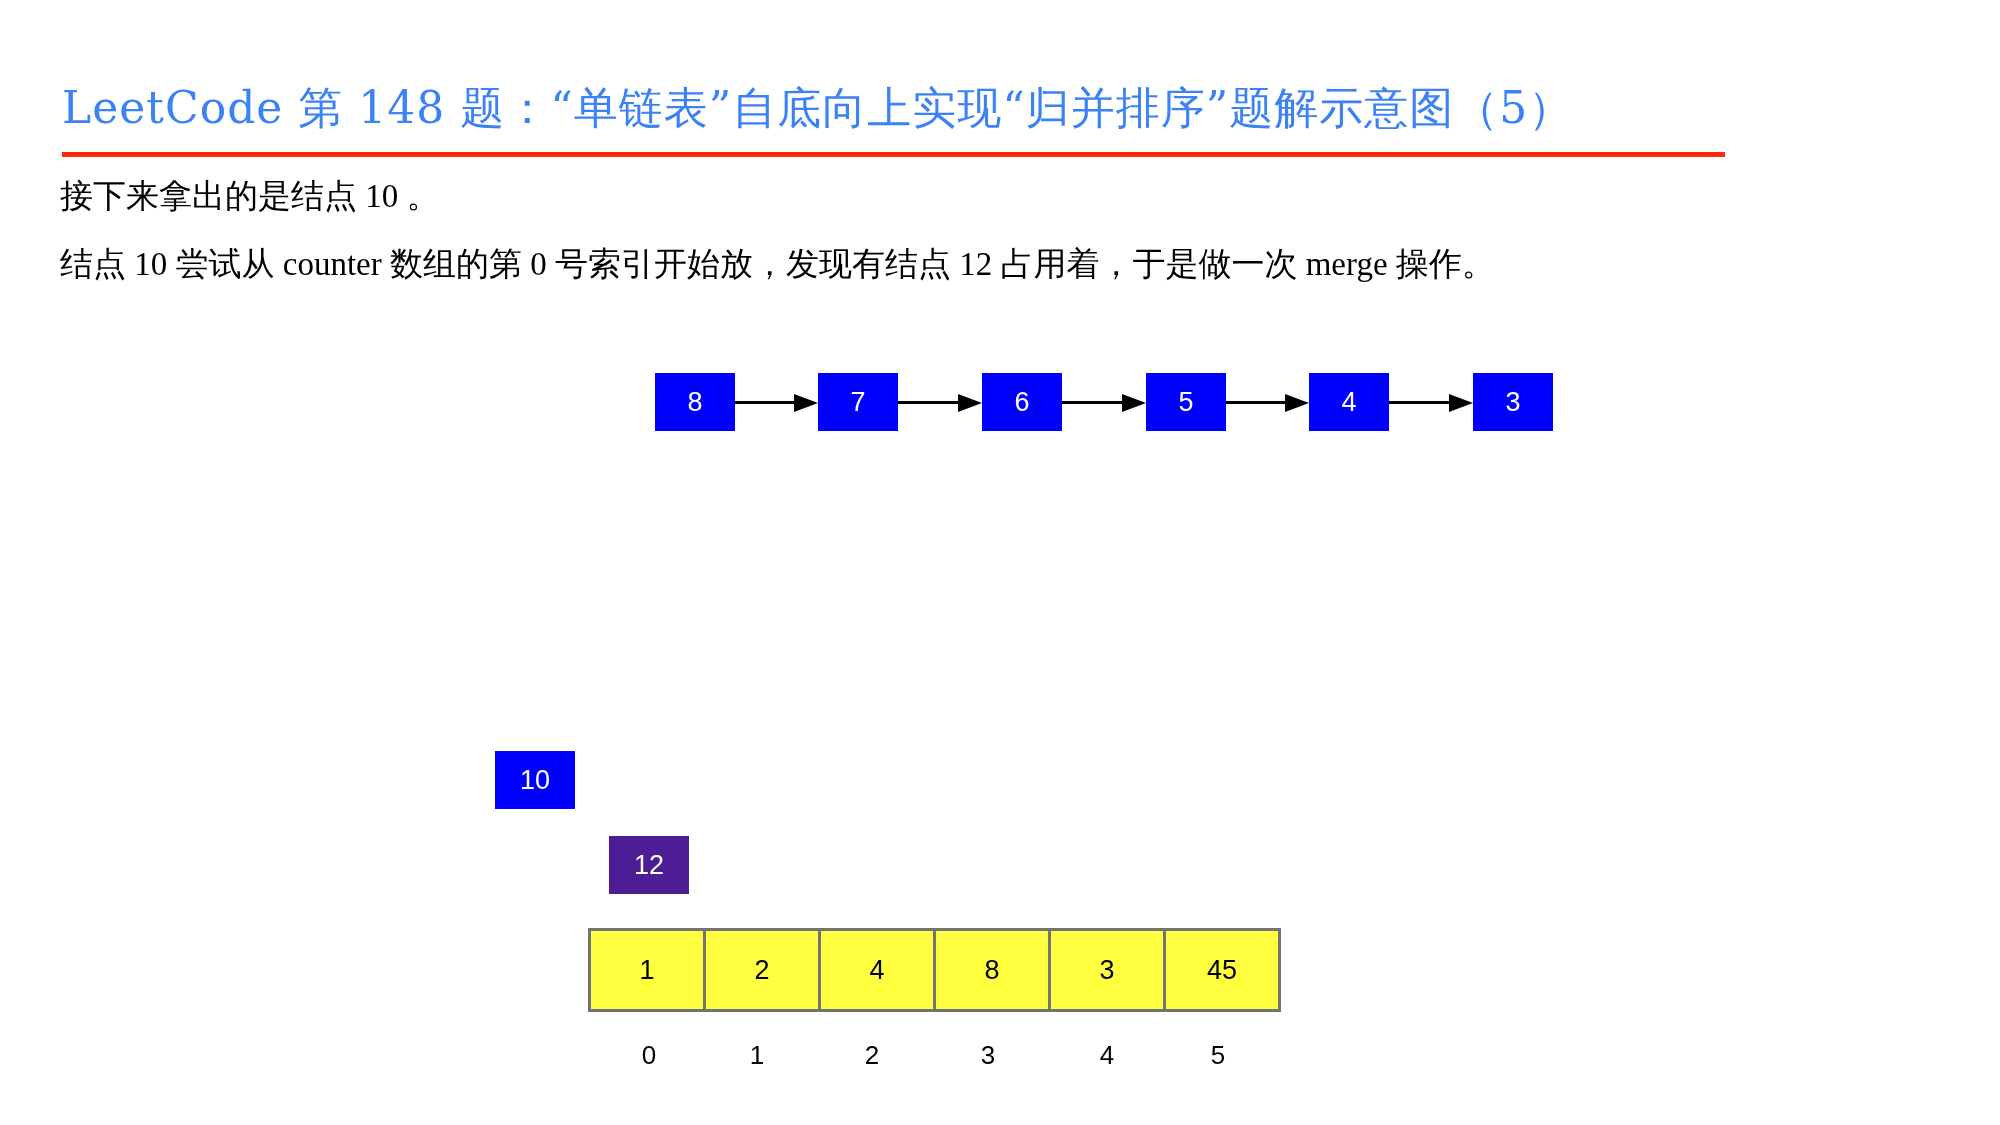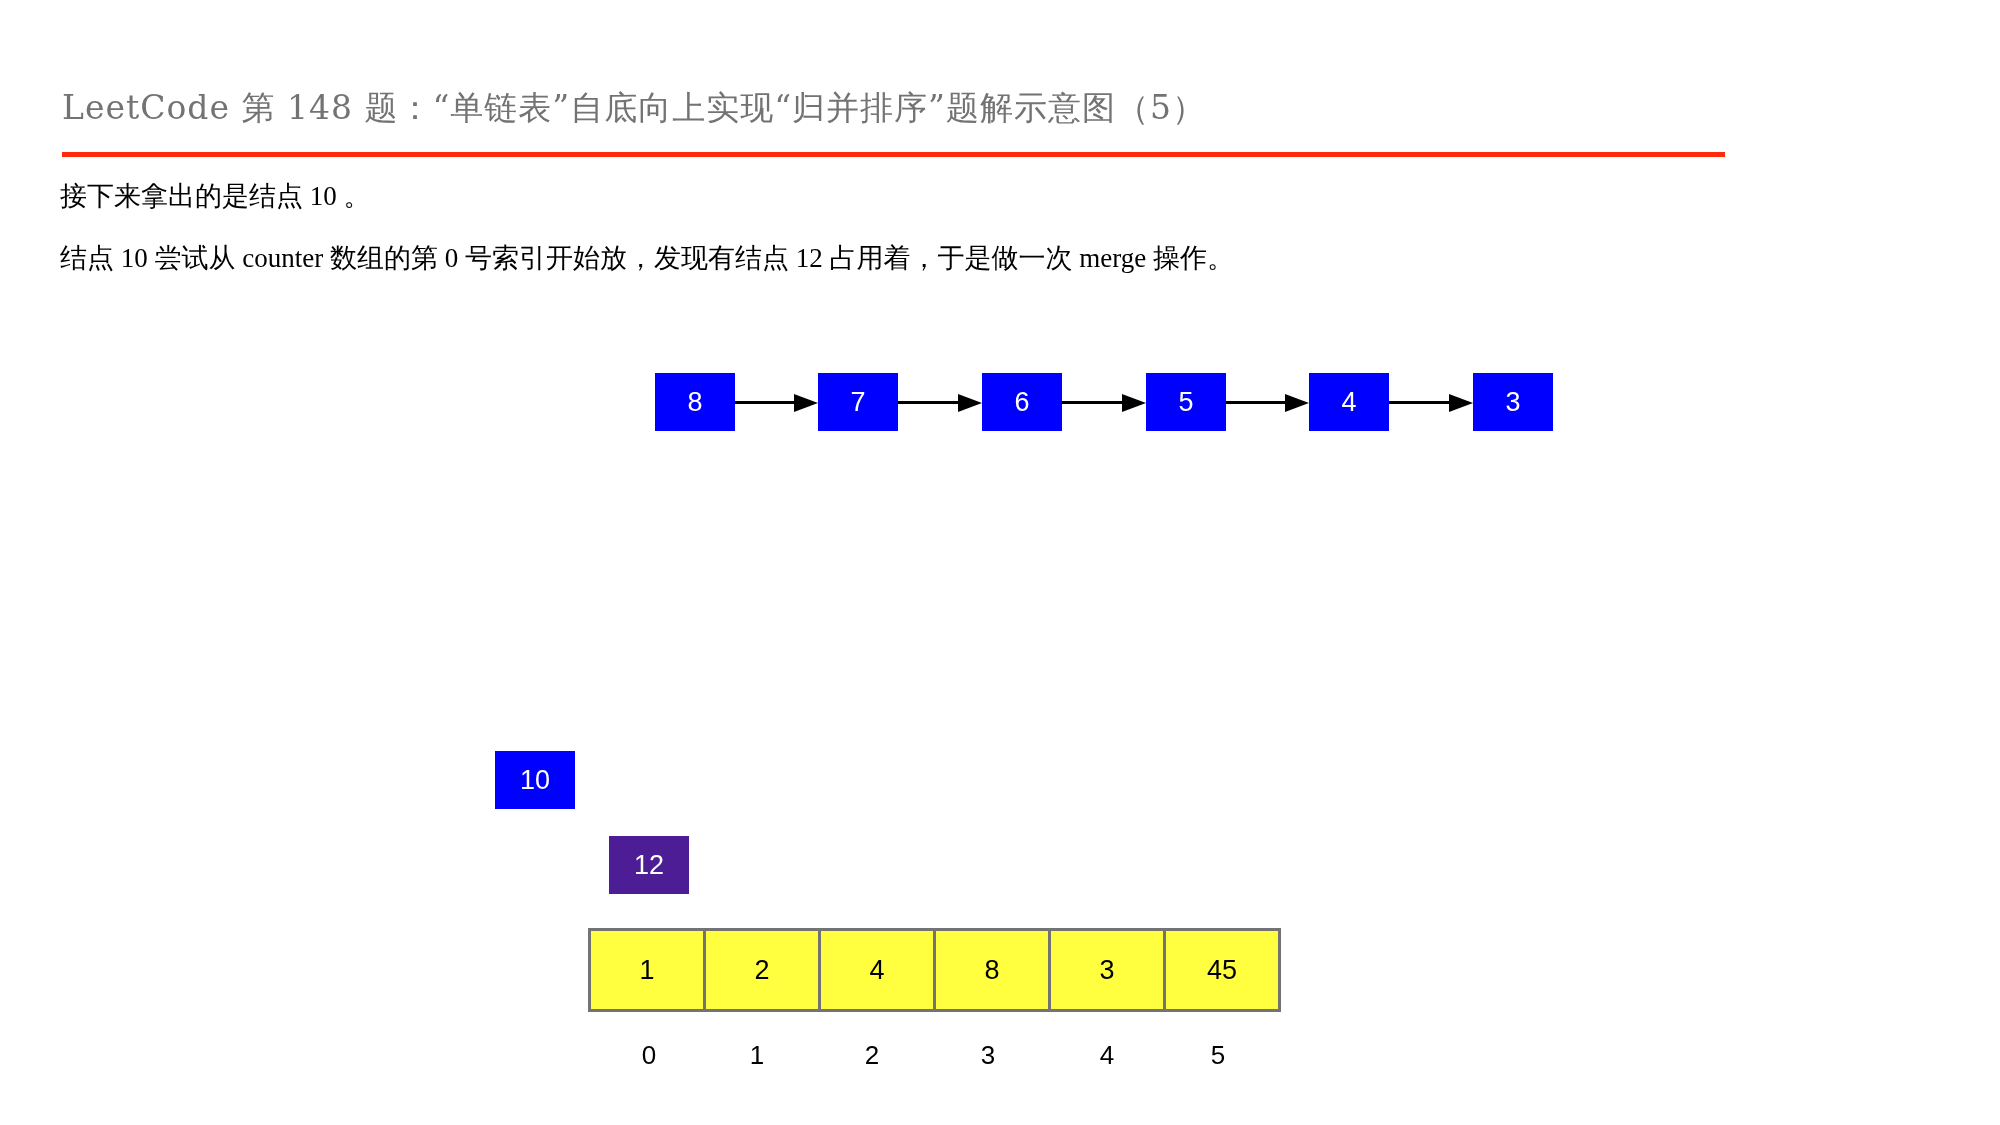"LeetCode 第 148" .title { color: #737373 -> #3b82f6; font-size: 33px -> 44px }
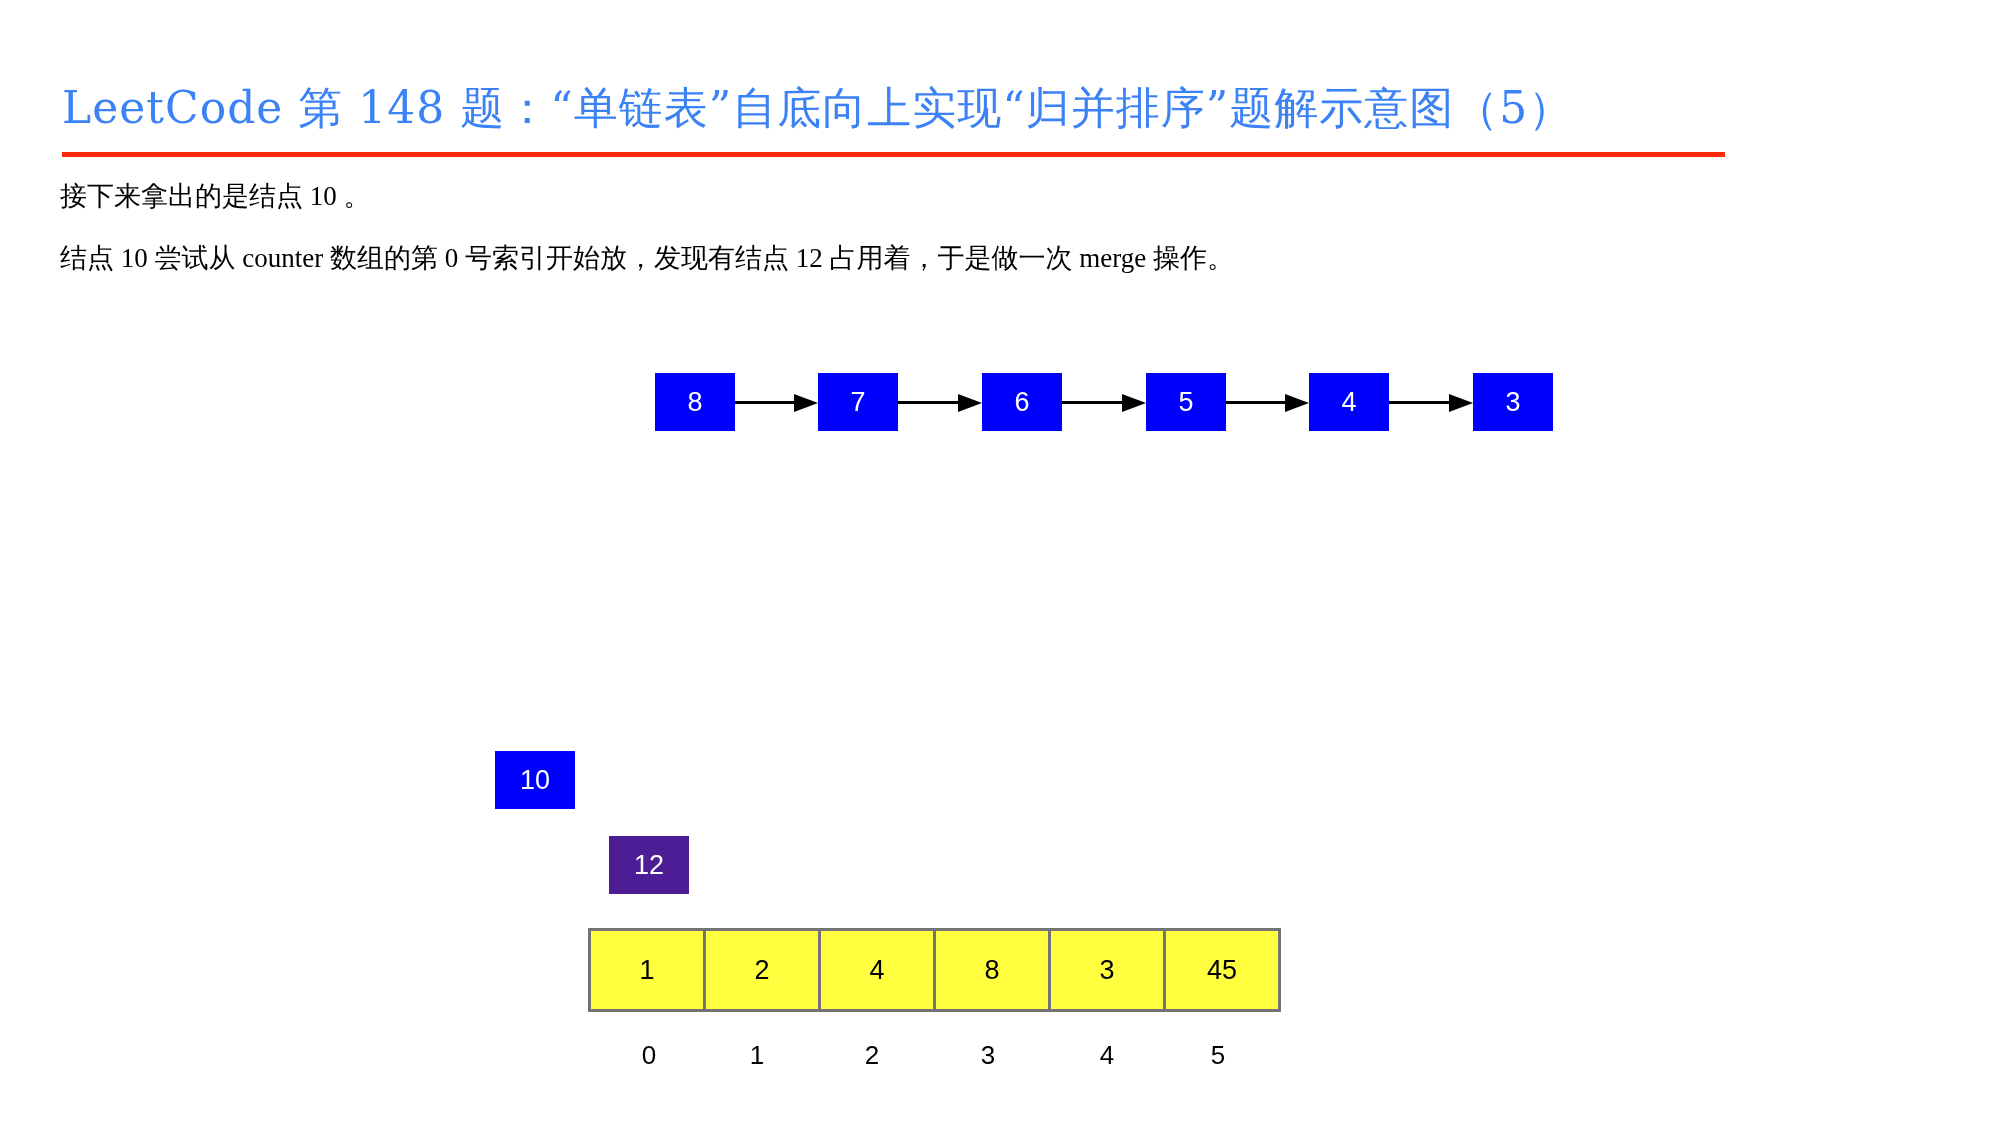"接下来拿出的是结点 10 。" .para { font-size: 27px -> 33px }
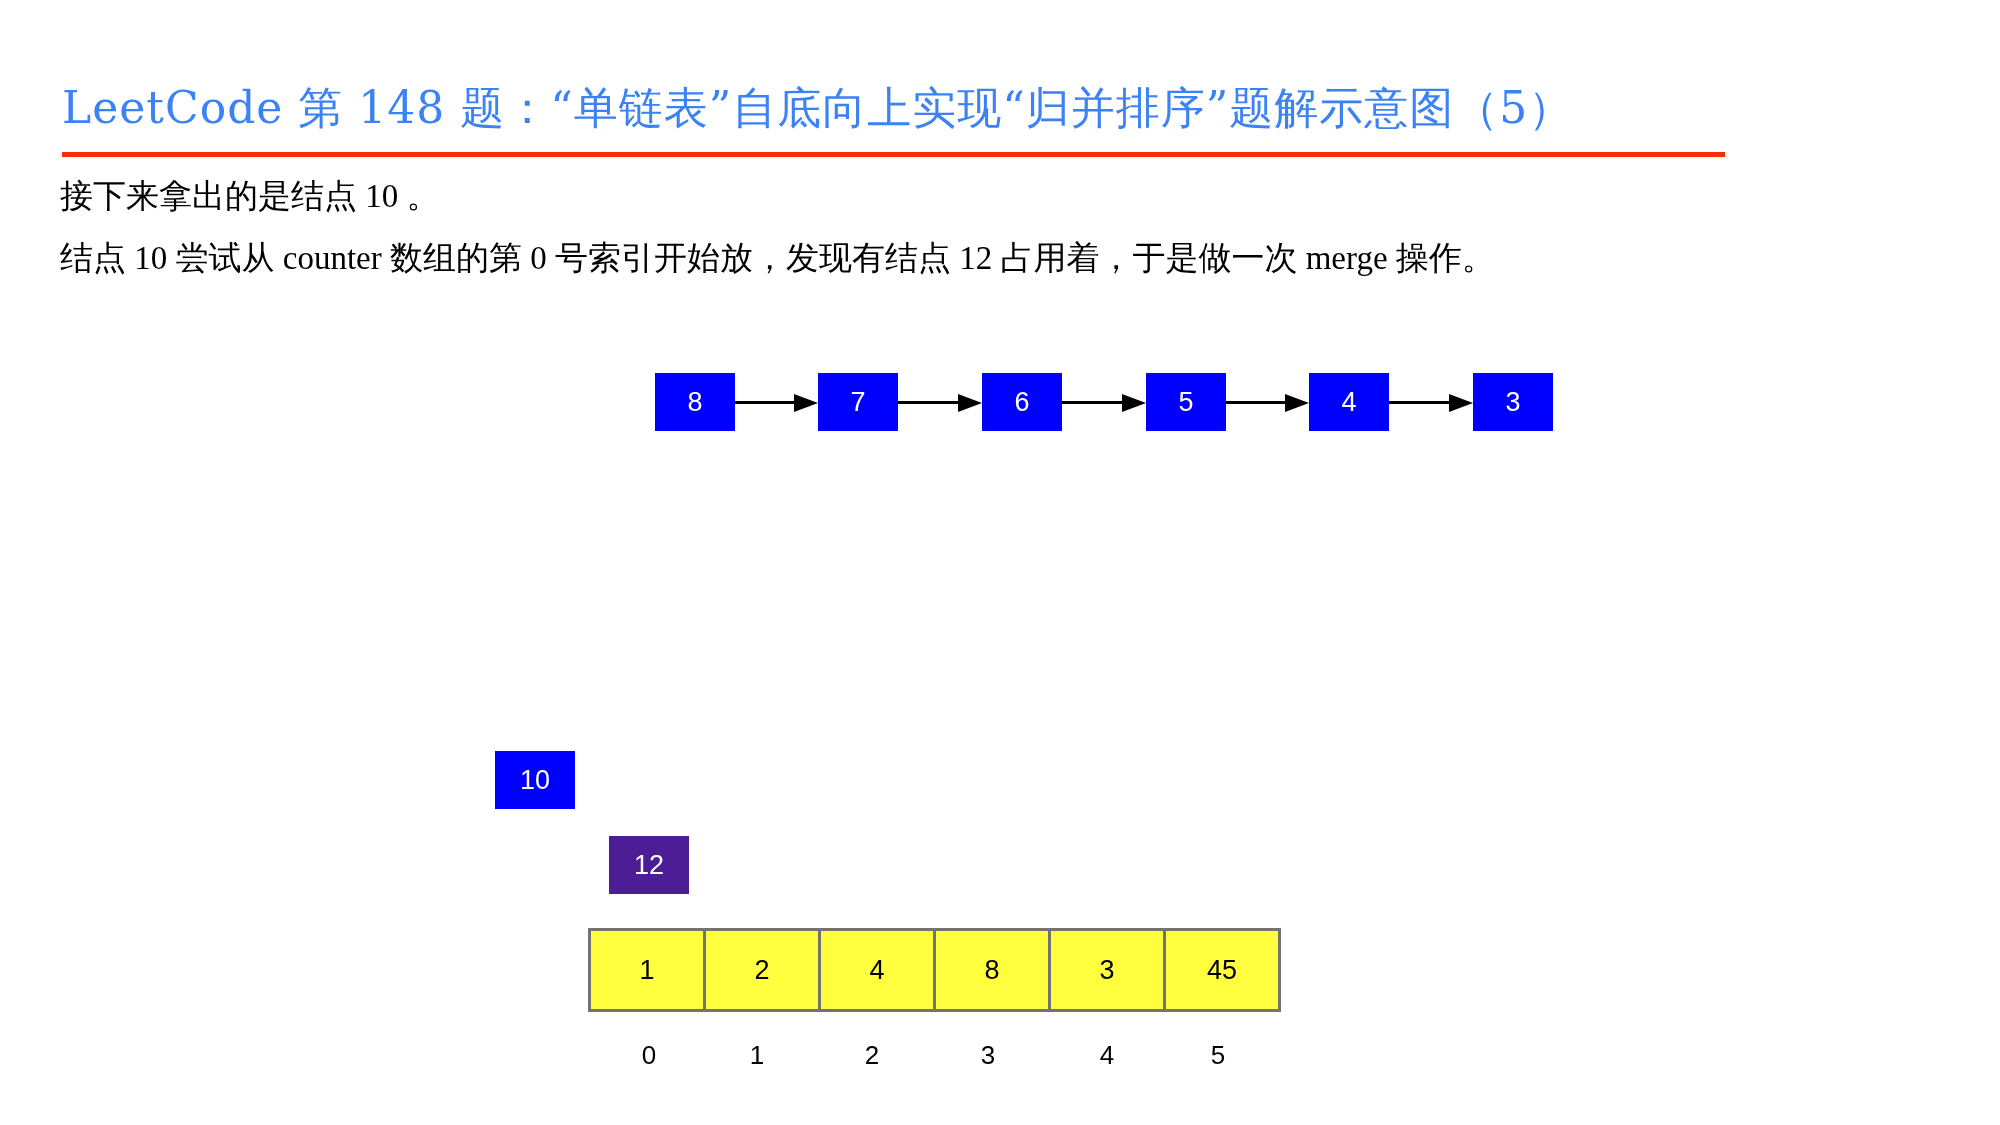"结点 10 尝试从 counter 数组的第" .p2 { top: 238px -> 244px }
